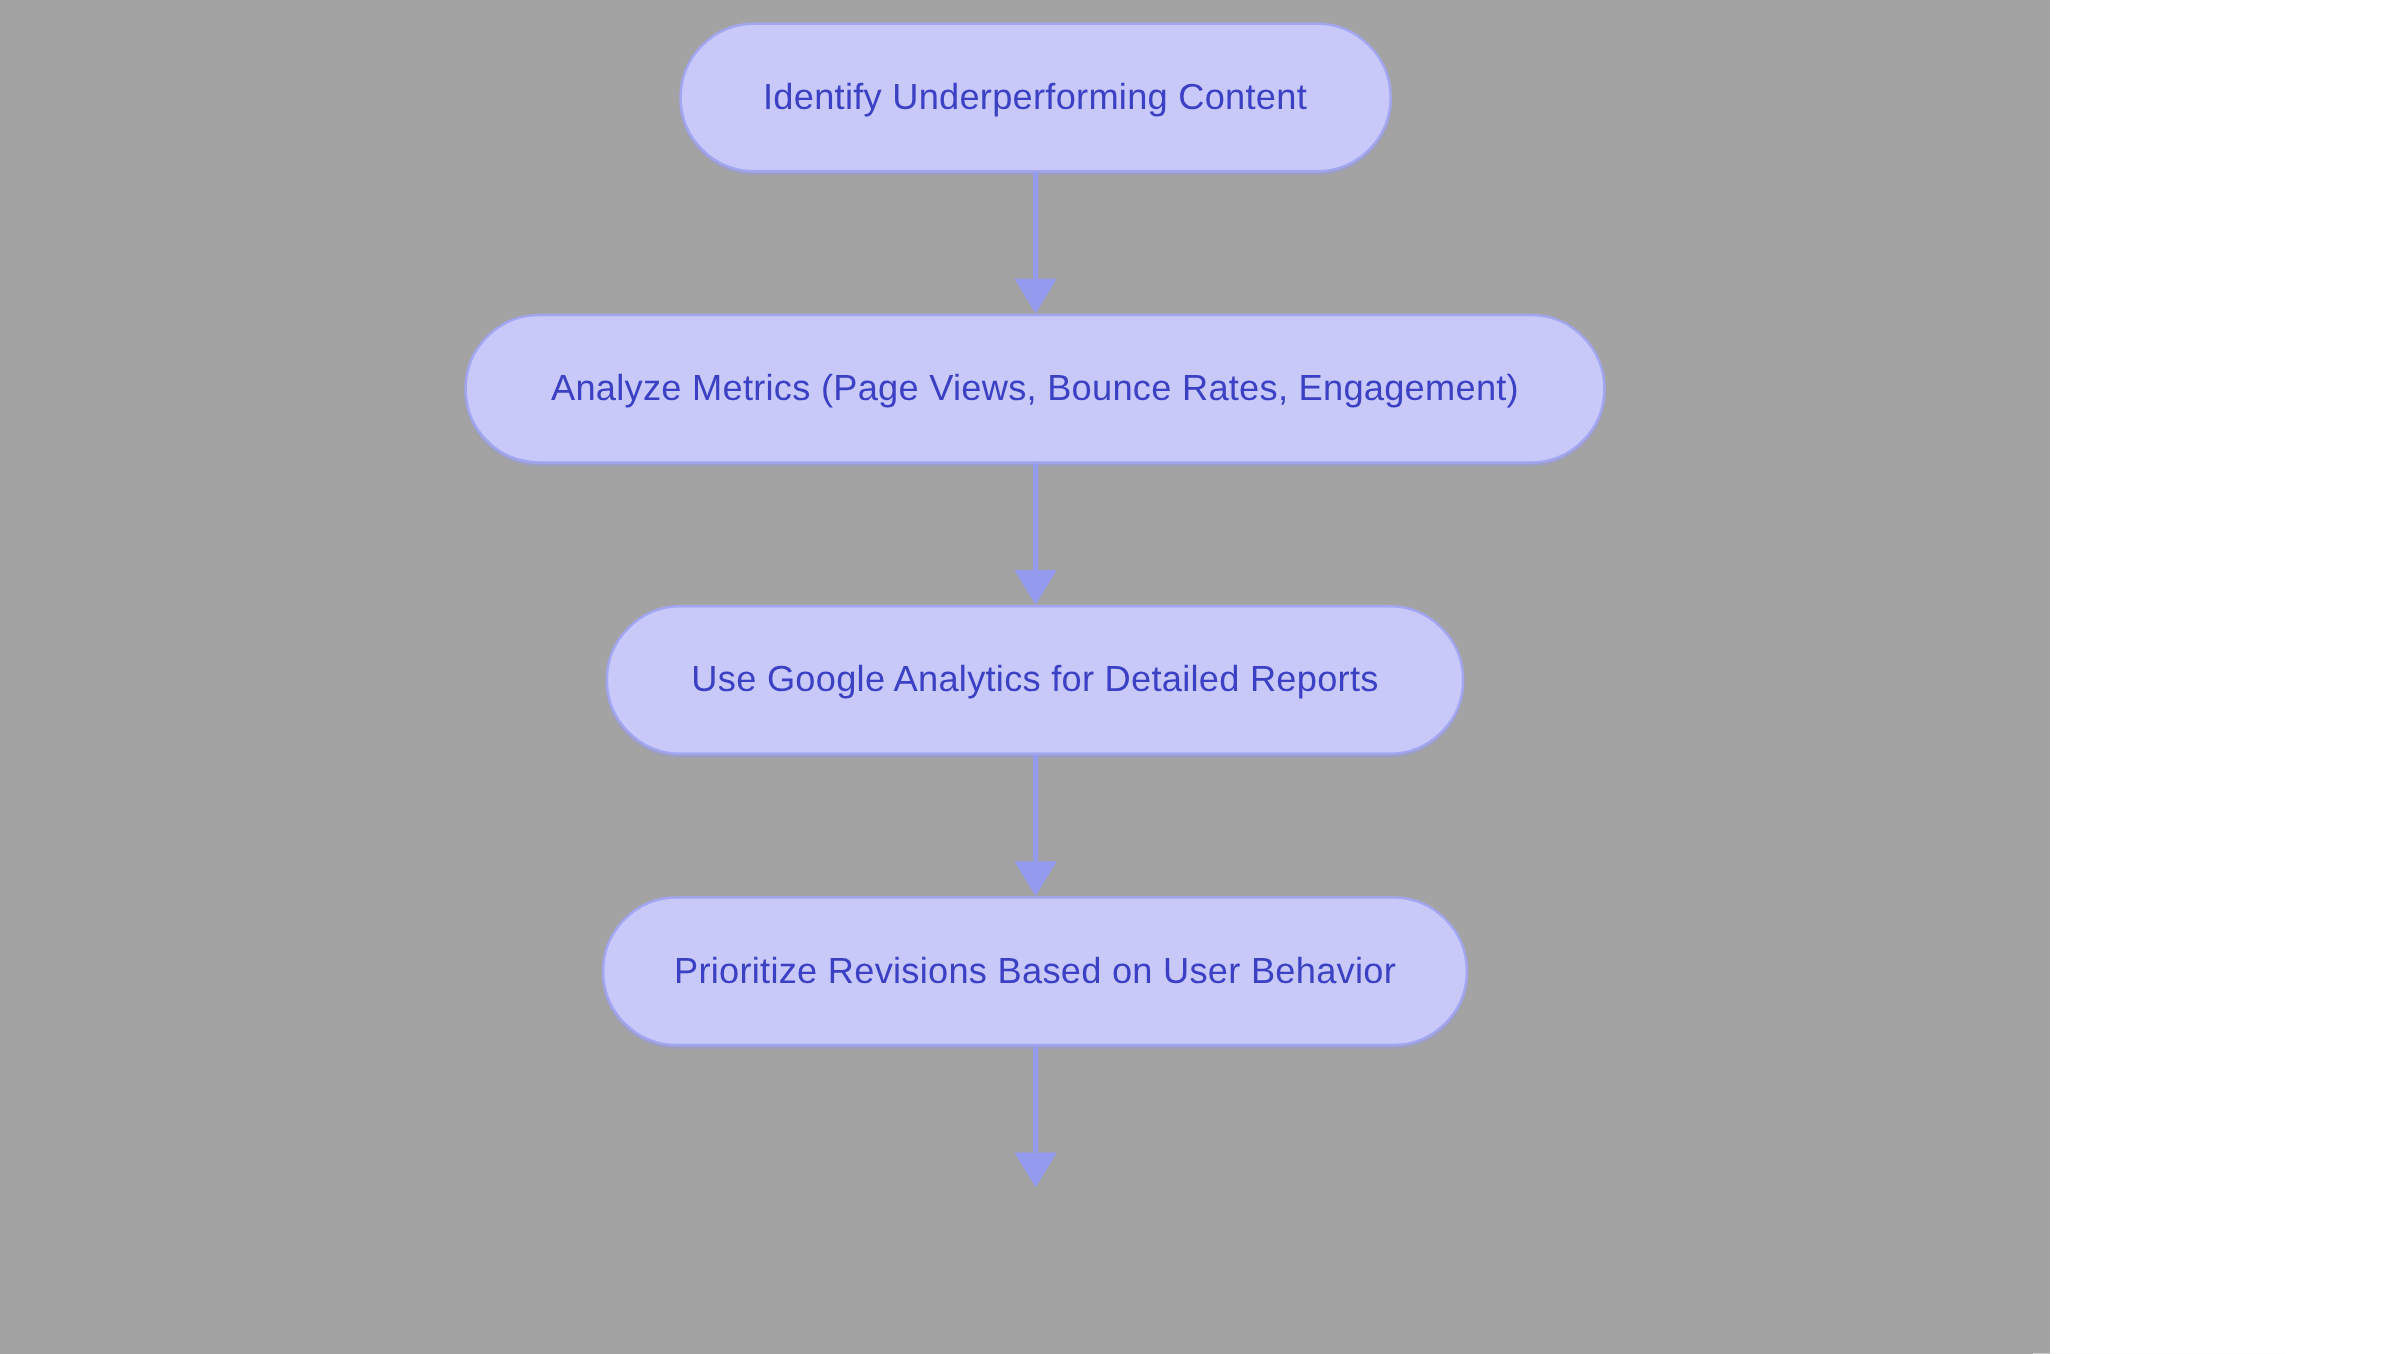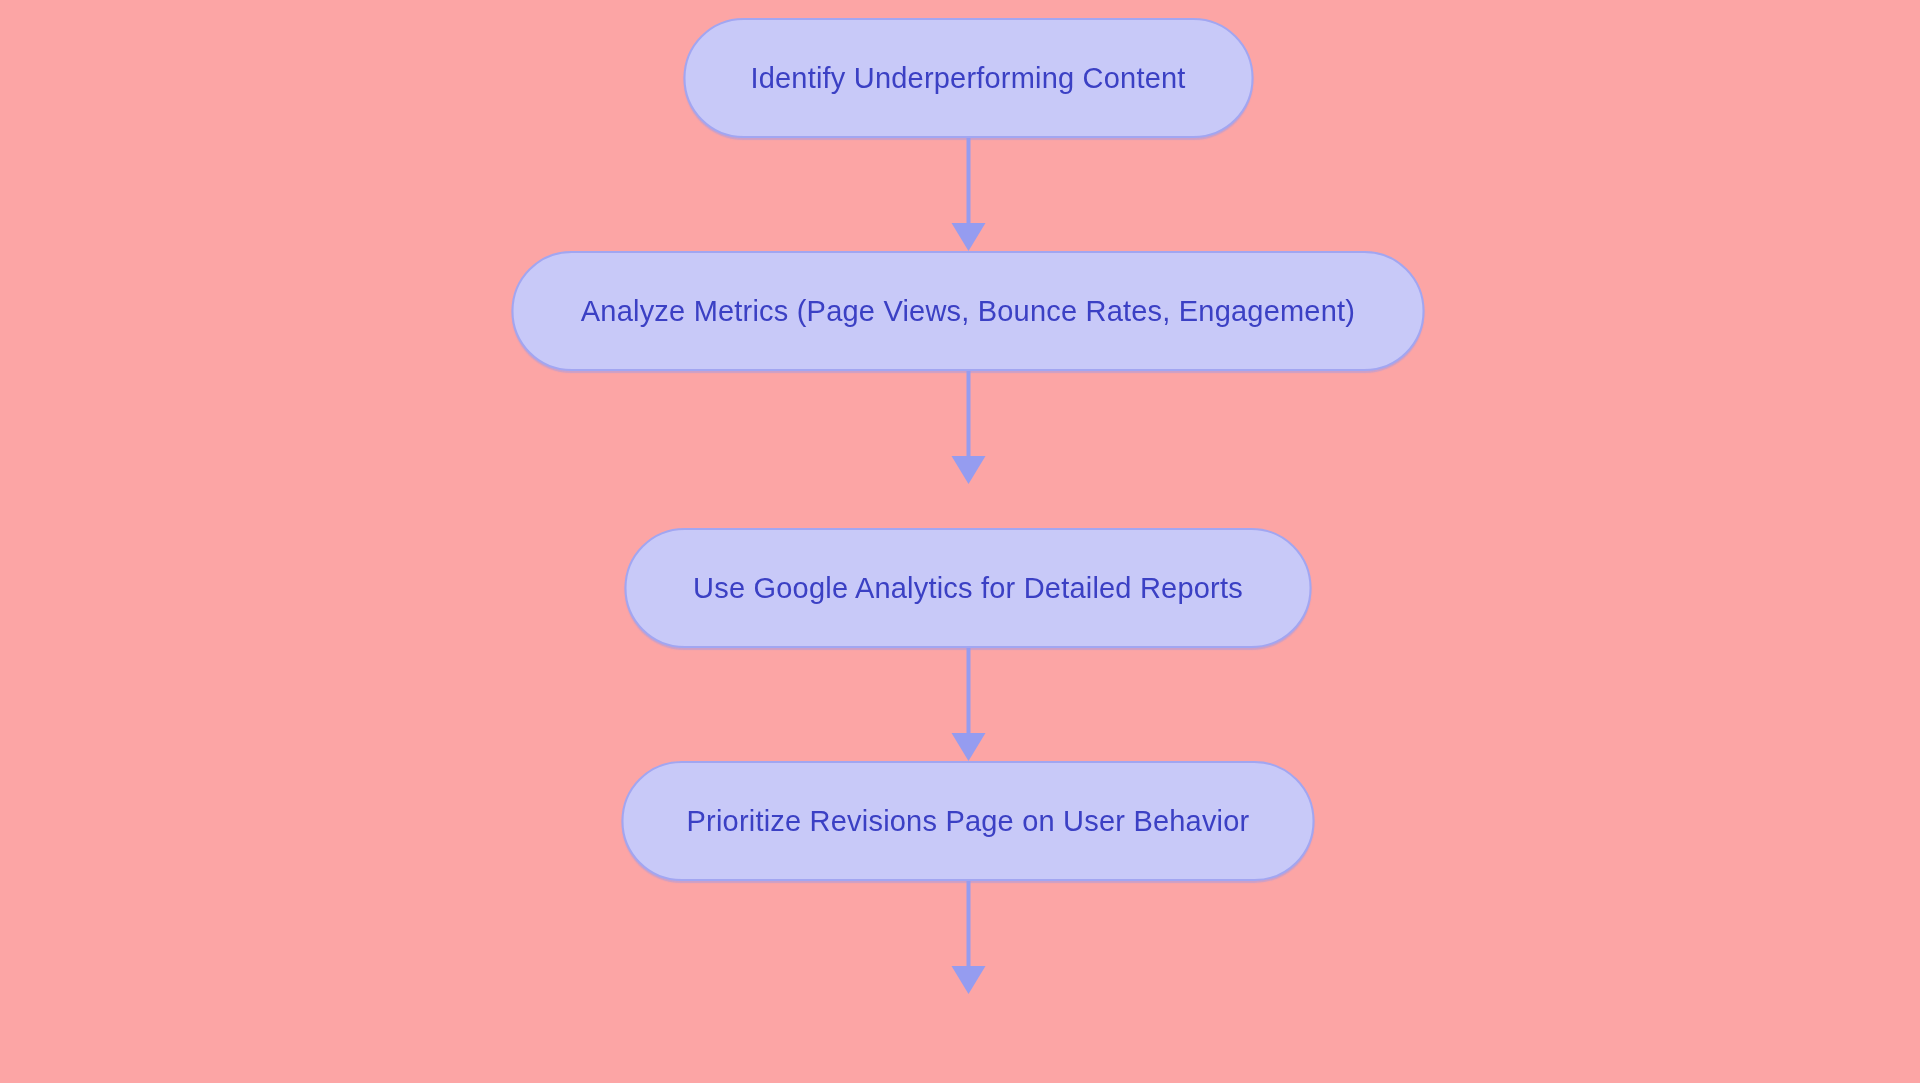"Identify Underperforming Content" .canvas { background: #fca5a5 -> #a3a3a3; width: 1920px -> 1640px }
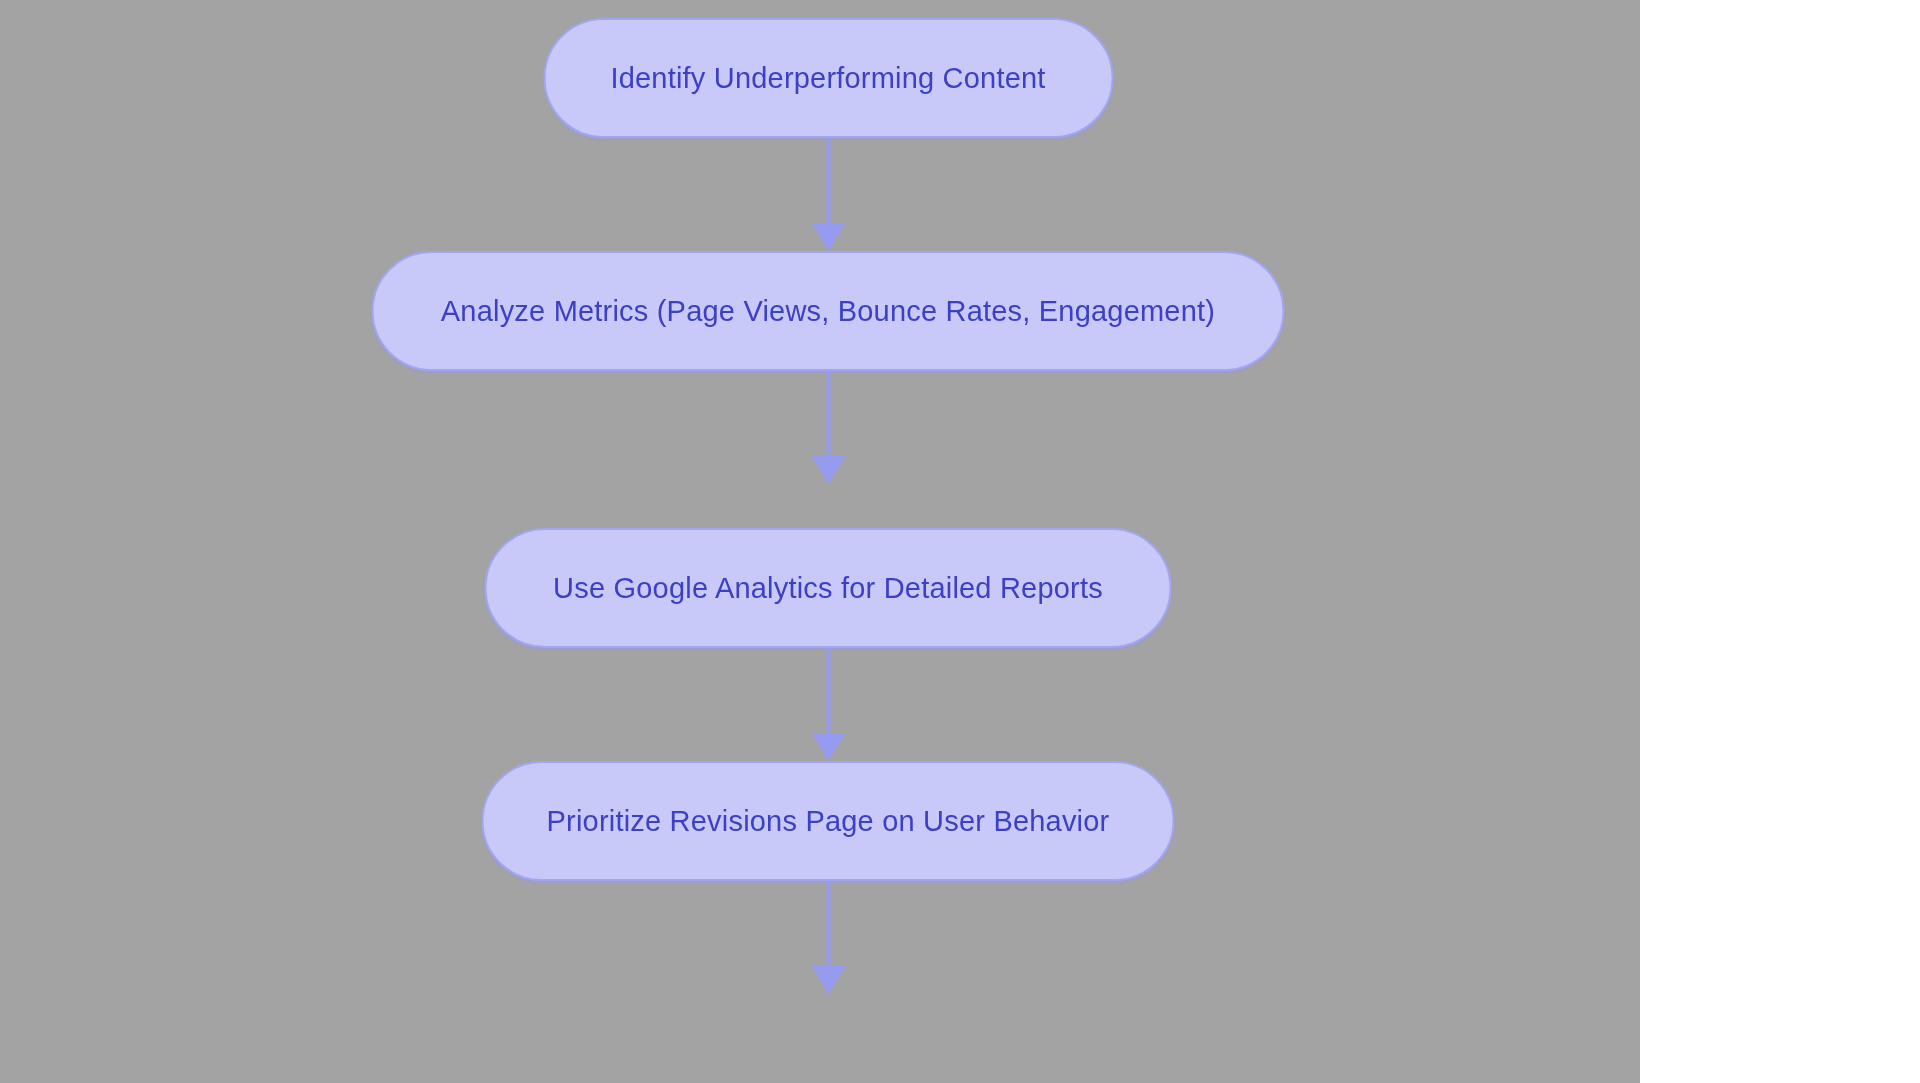"Use Google Analytics for Detailed" .w3 { margin-top: 44px -> none }
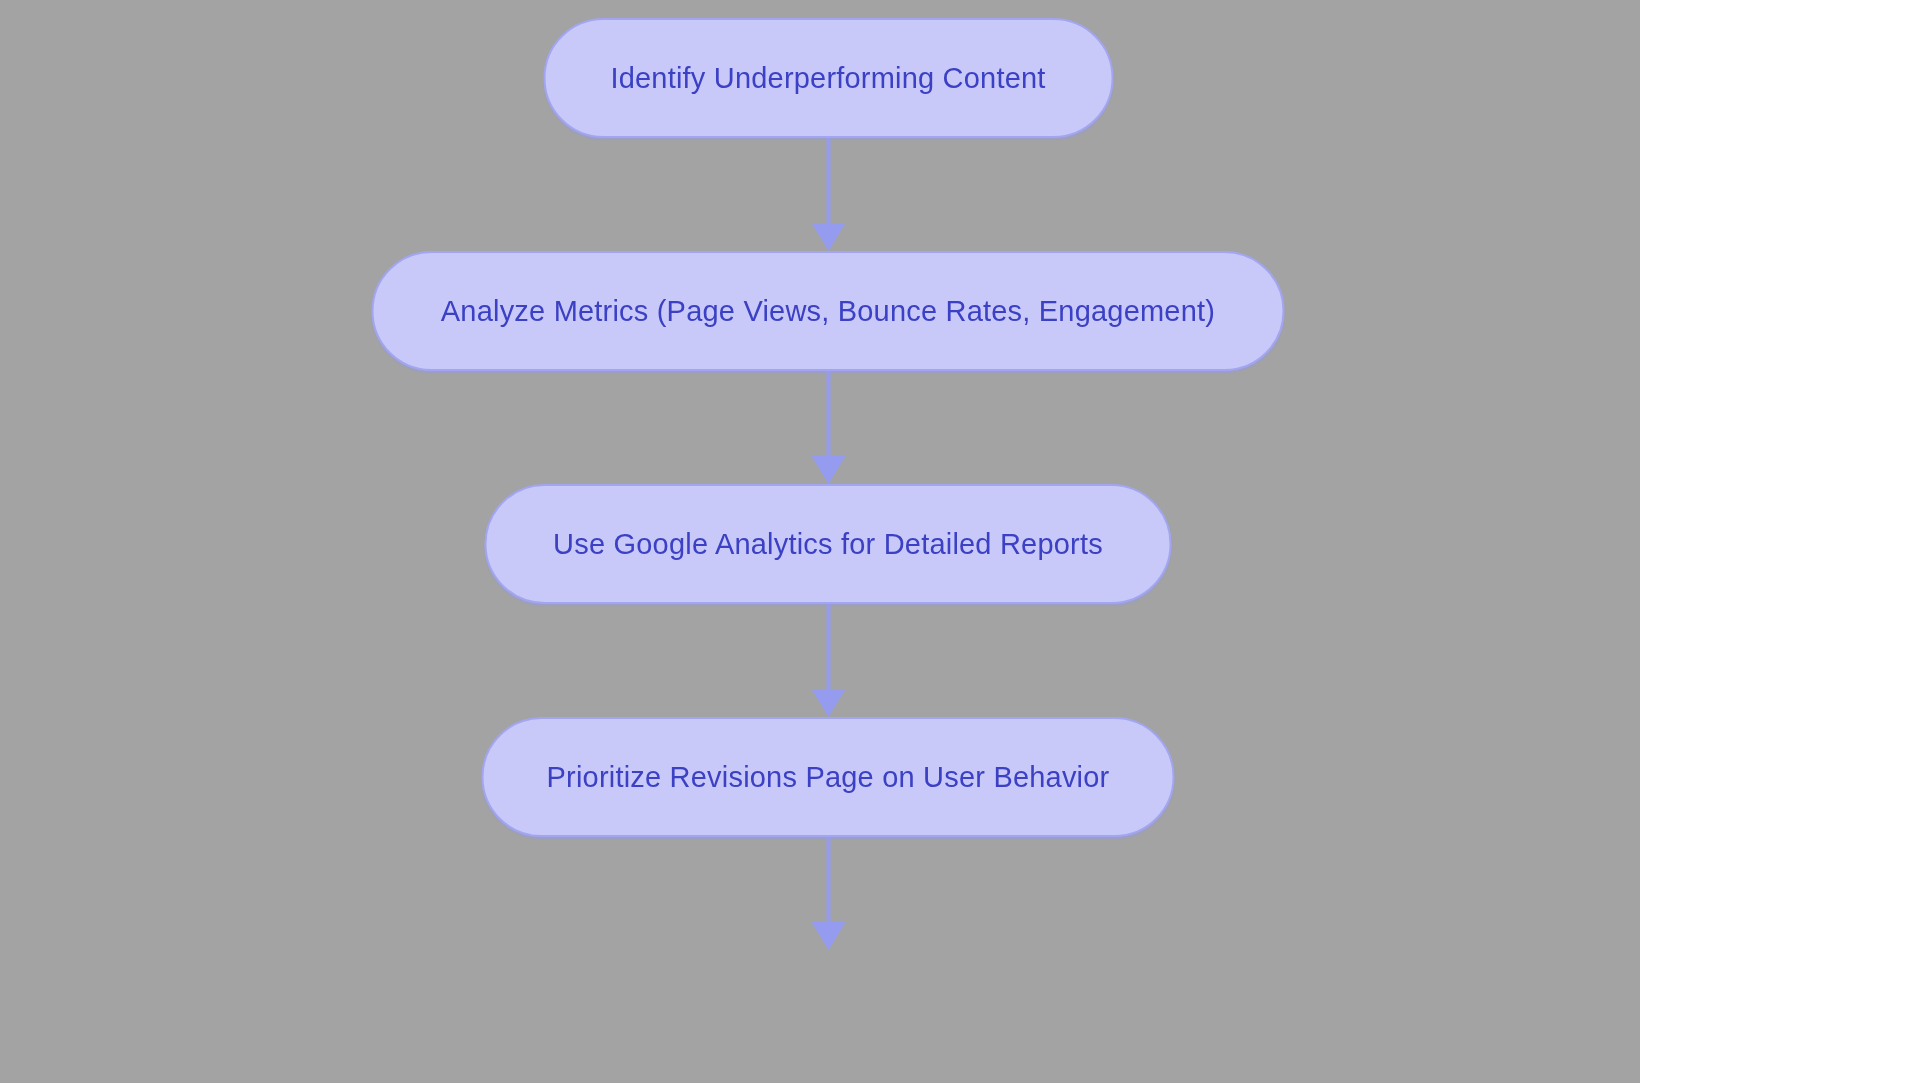"Prioritize Revisions Page on User" span.node-label { text: Page -> Based }
